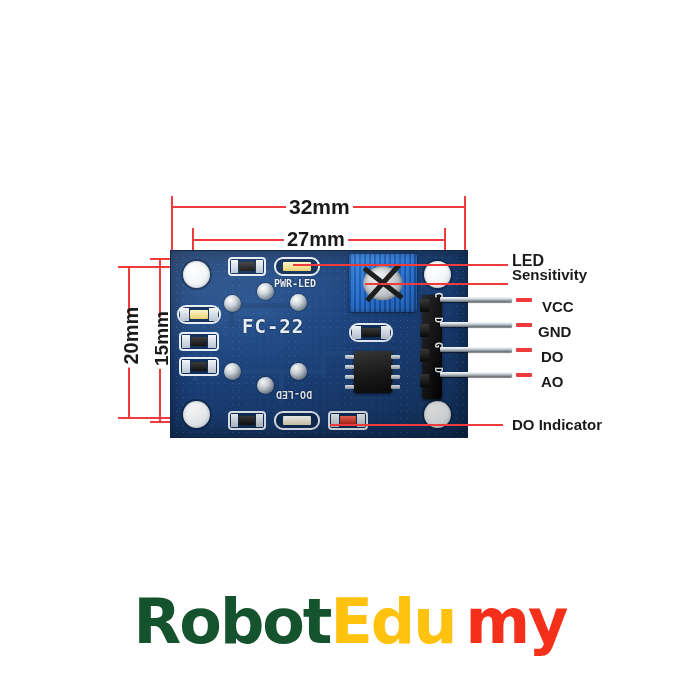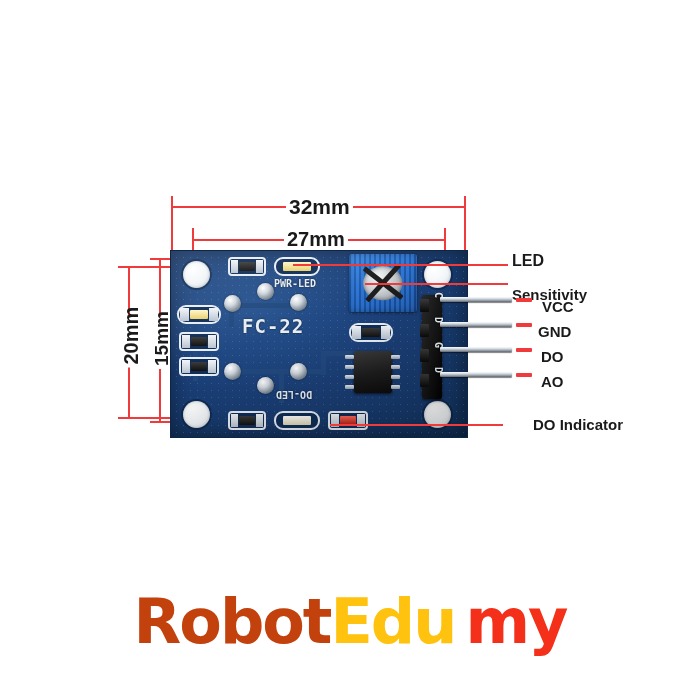"Sensitivity" div.callout { top: 286px -> 266px }
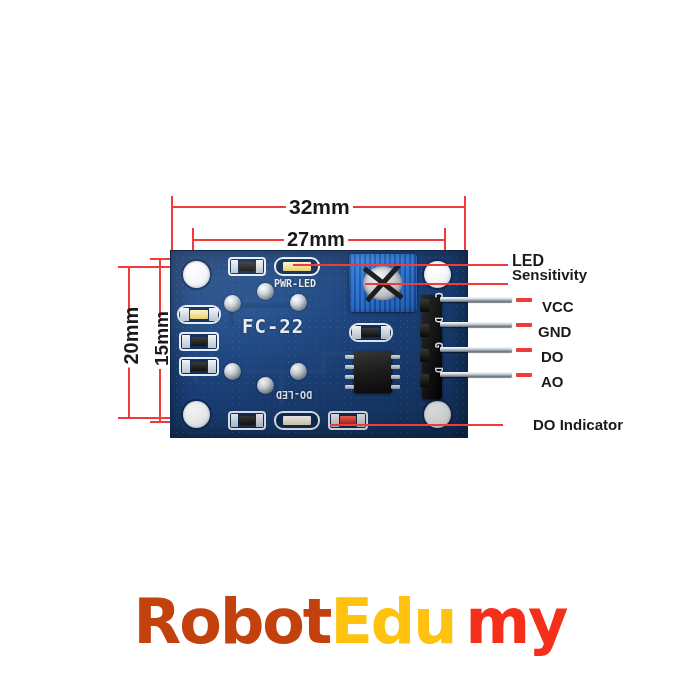"DO Indicator" div.callout { left: 533px -> 512px }
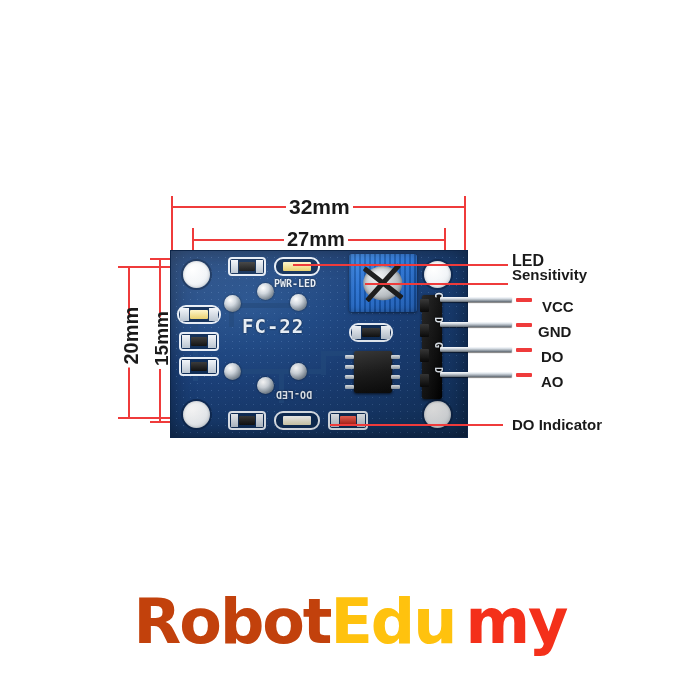"Robot" #logo .w-robot { color: #c2410c -> #14532d }
